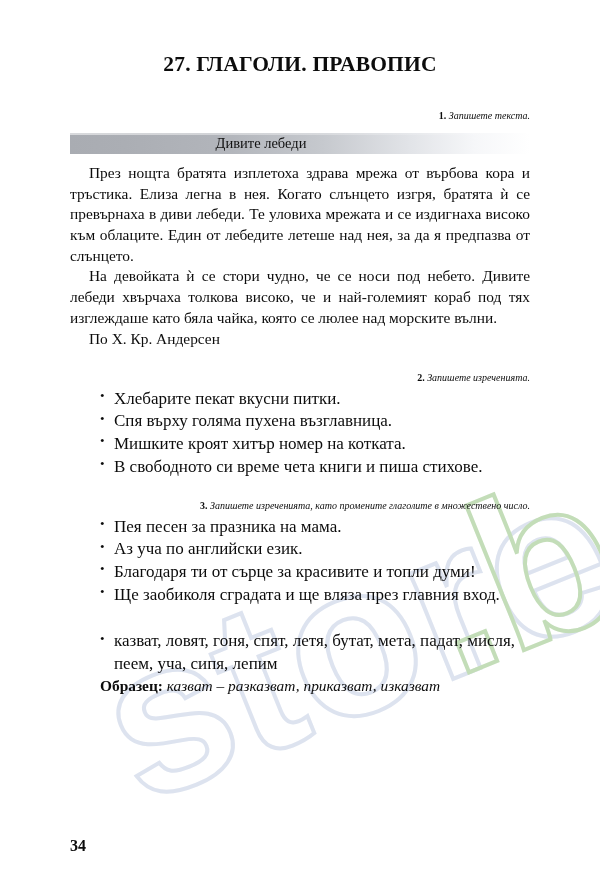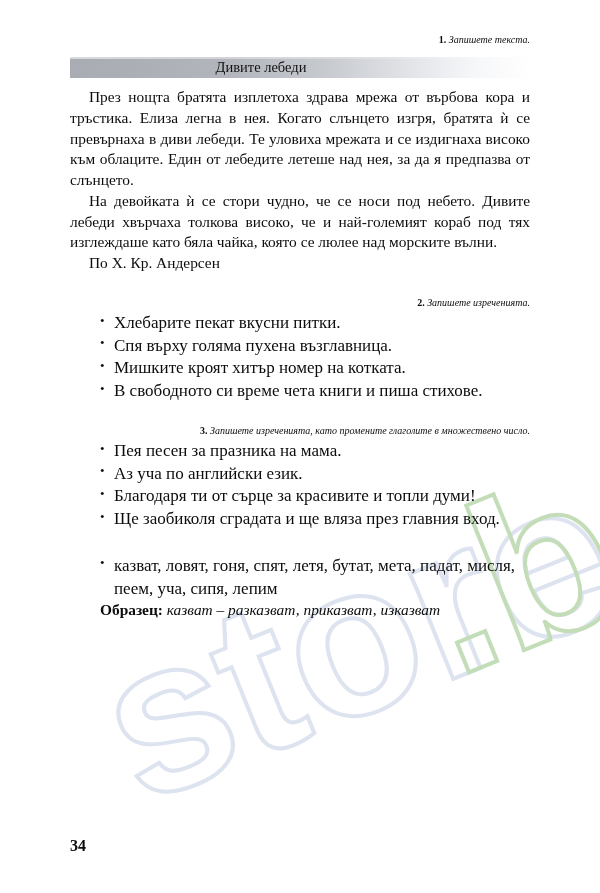"27. ГЛАГОЛИ. ПРАВОПИС" h1.page-title { html: none -> <h1>27. ГЛАГОЛИ. ПРАВОПИС</h1> }
